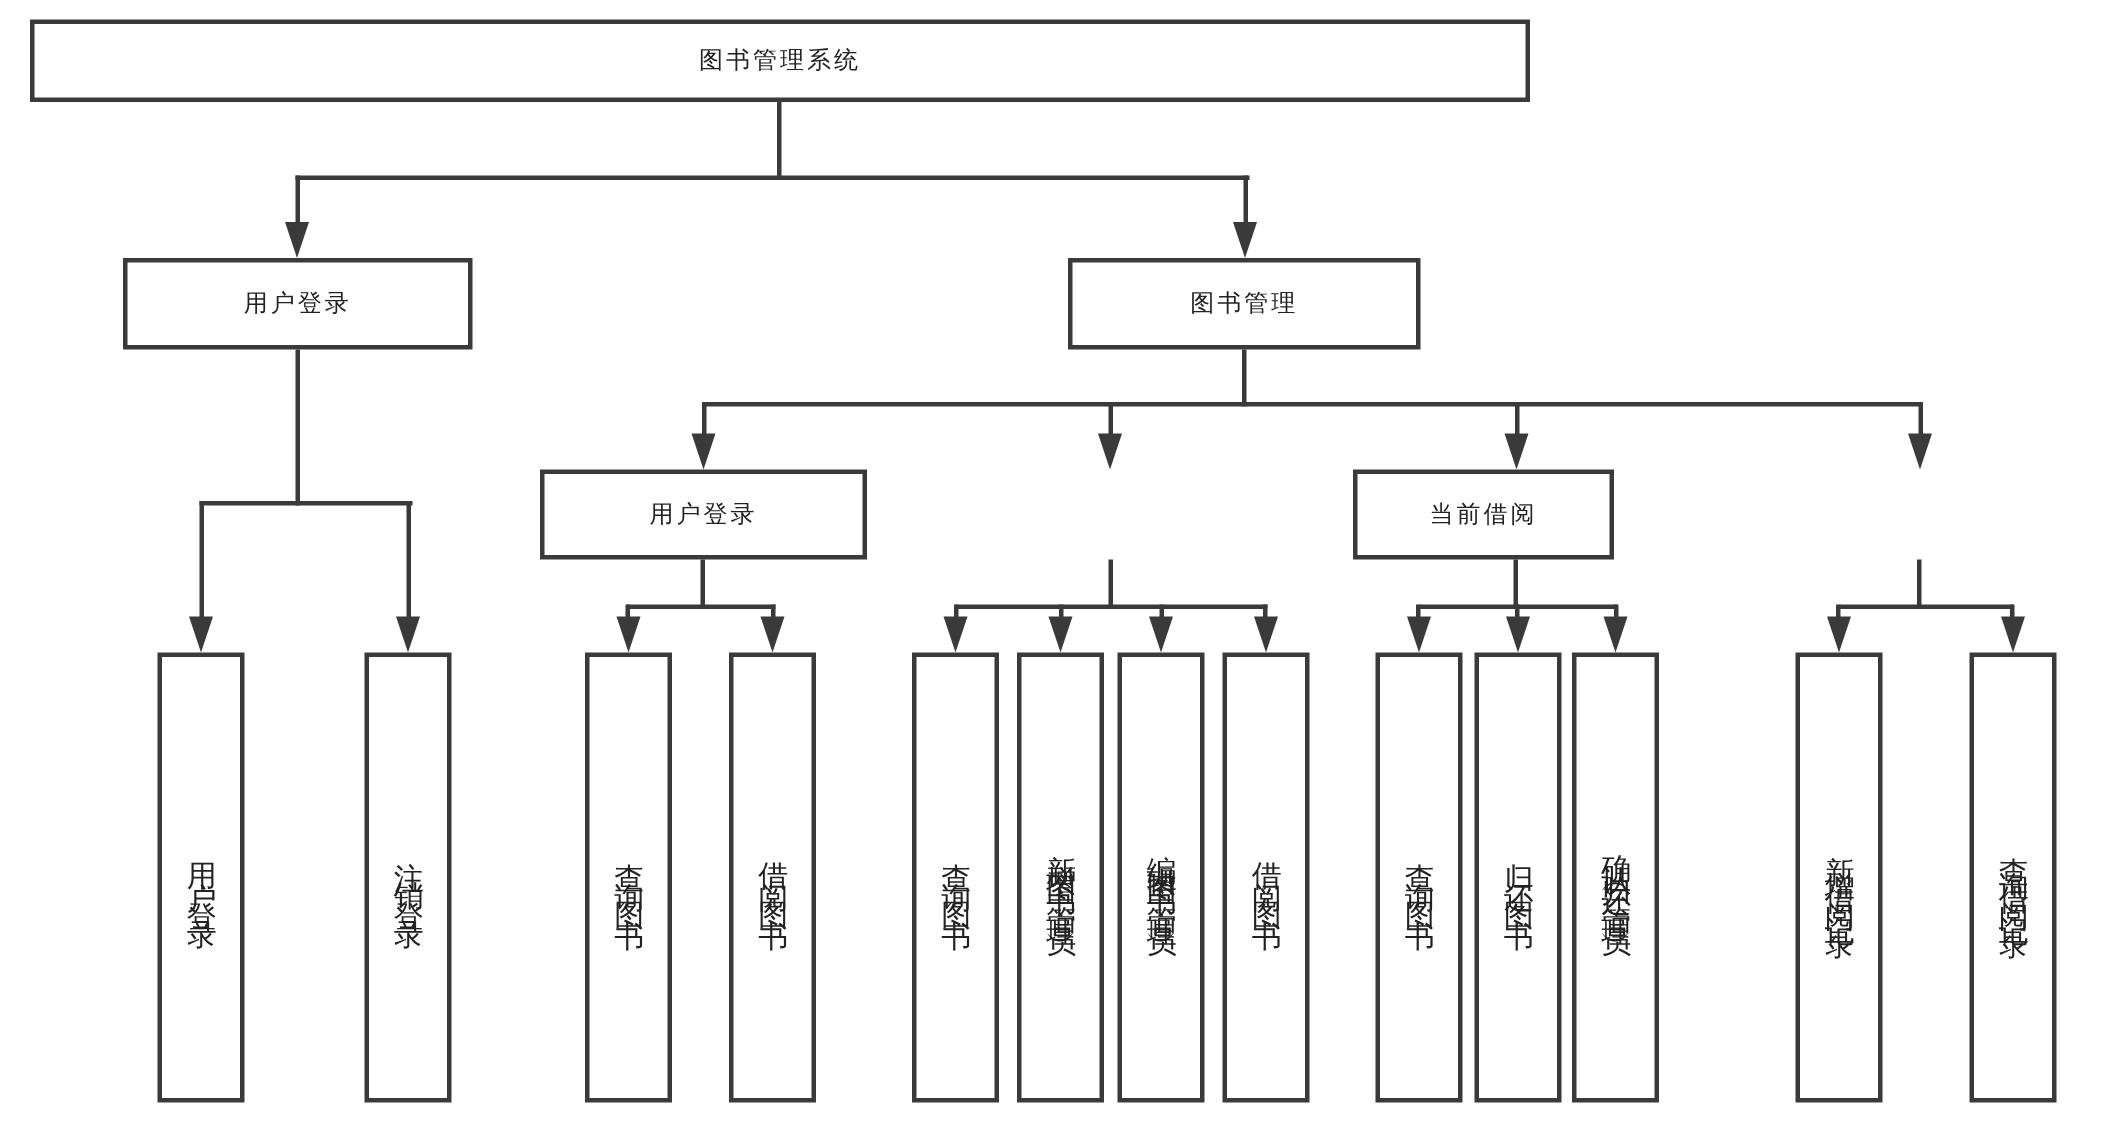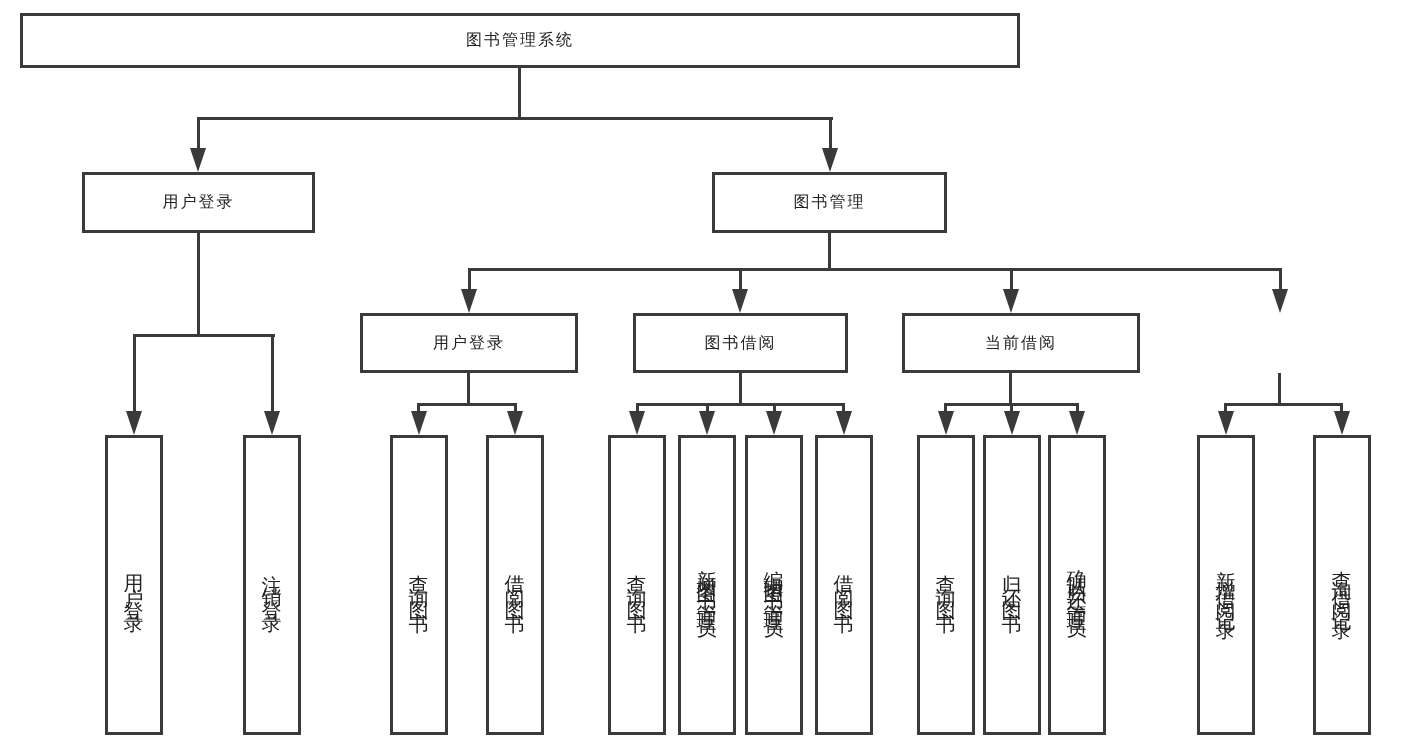"图书借阅" div.box { html: <div> <span>图书借阅</span> </div> -> none }
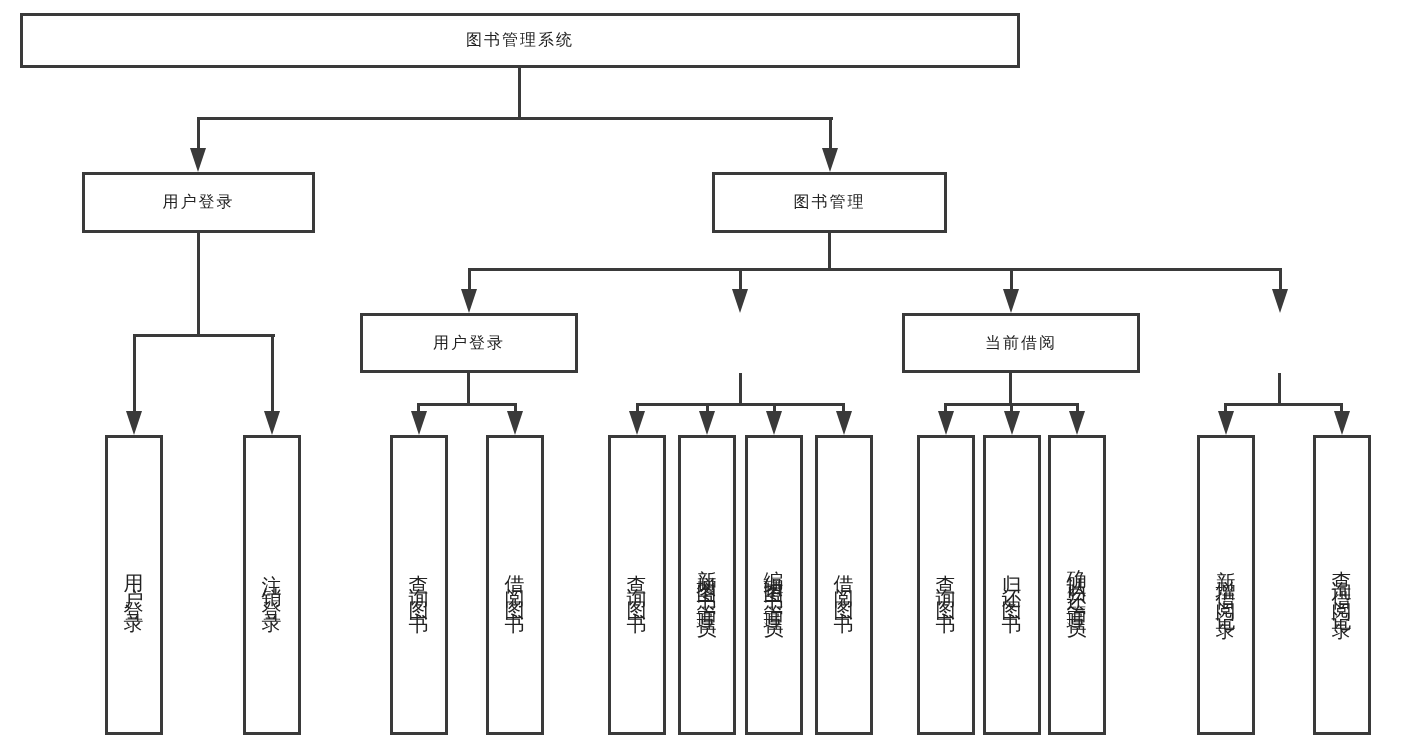"当前借阅" div.box { width: 238px -> 174px }
